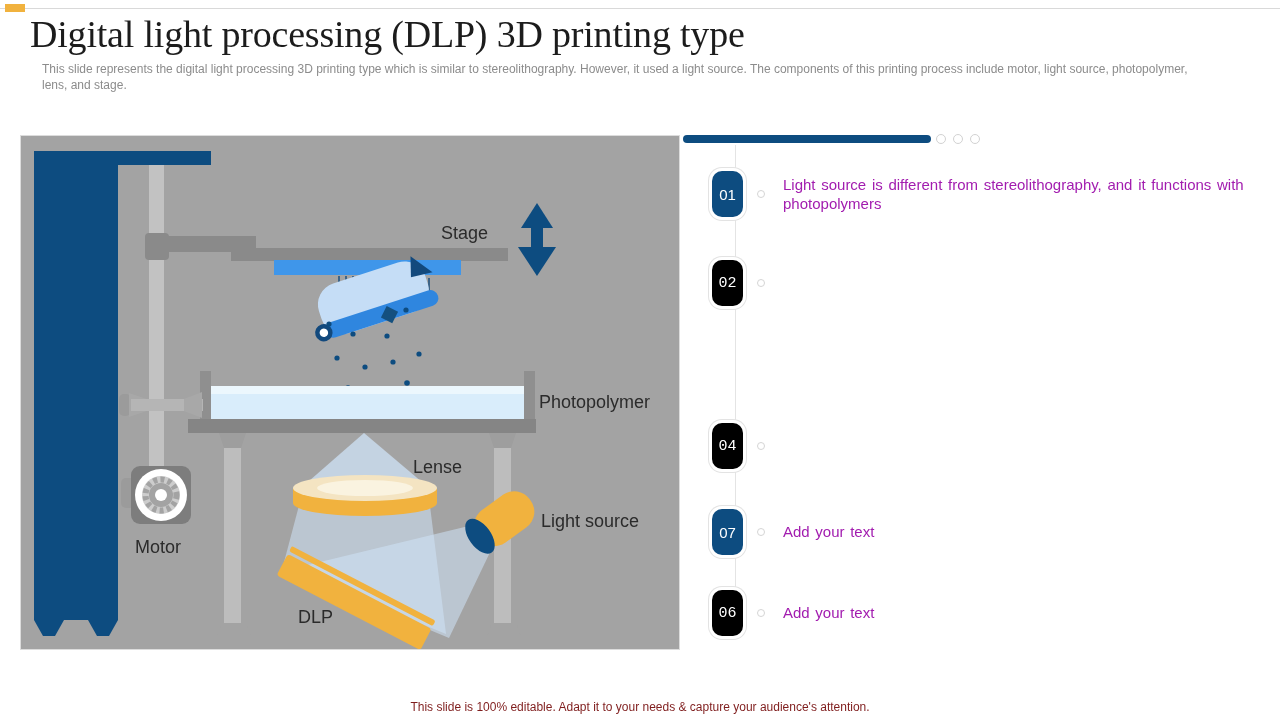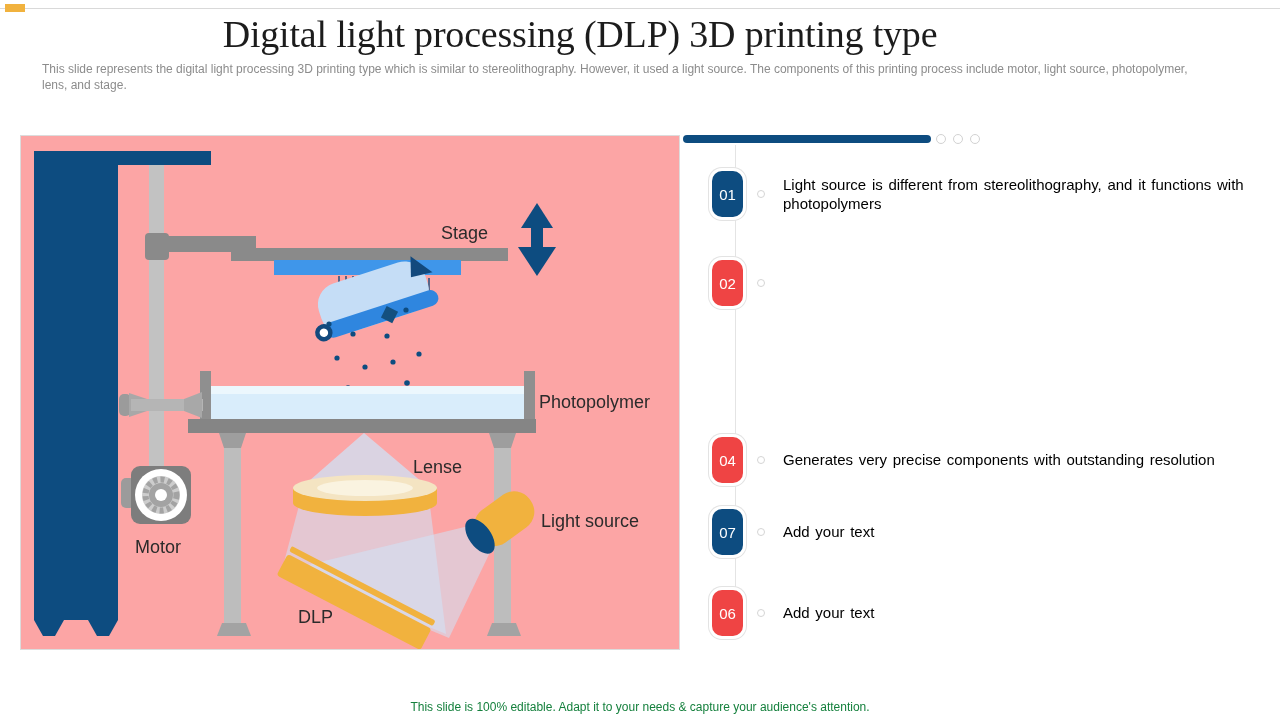"Digital light processing (DLP) 3D" .title { text-align: center -> none }
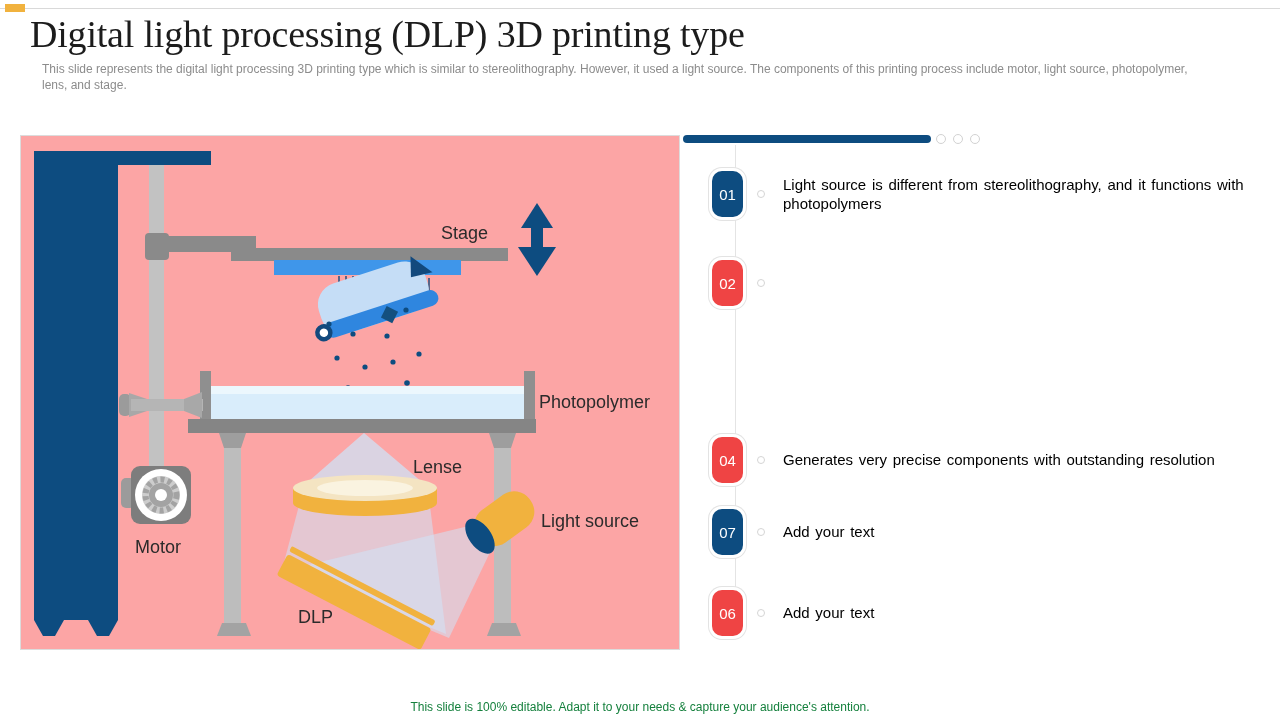"Light source is different from" .step-text { color: #000000 -> #a21caf }
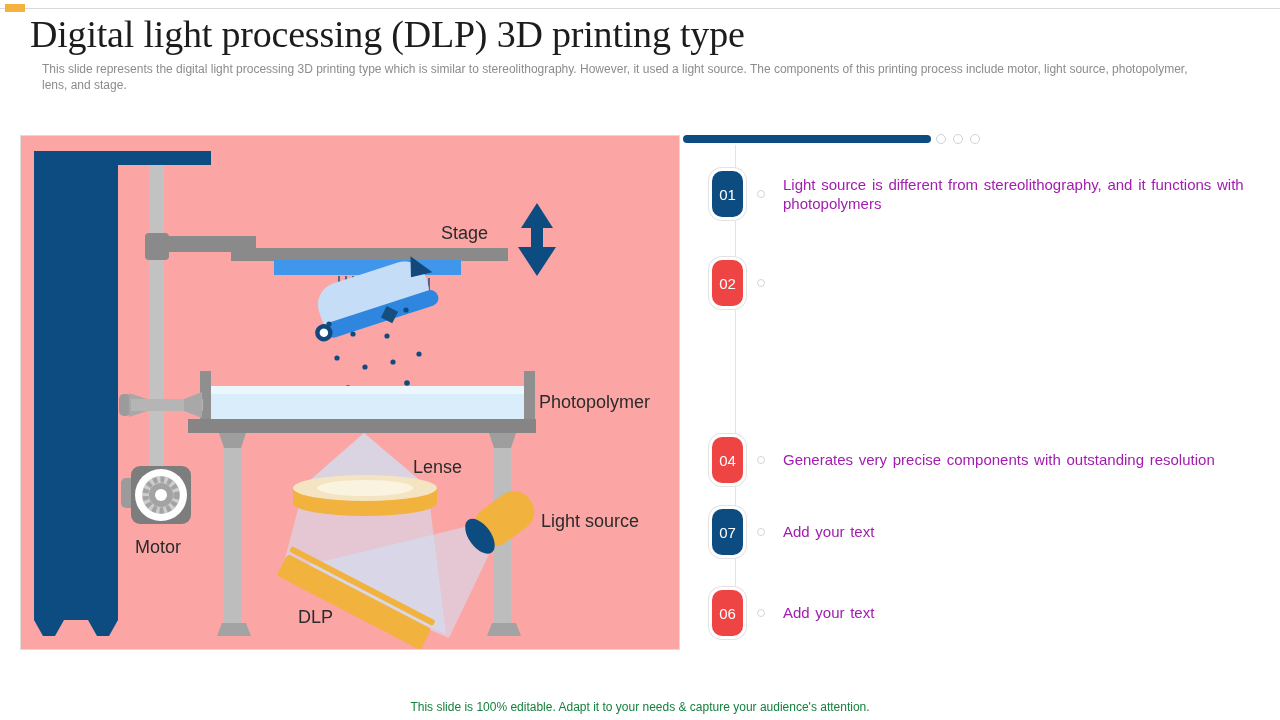"Stage" .diagram-box { background: #fca5a5 -> #a3a3a3 }
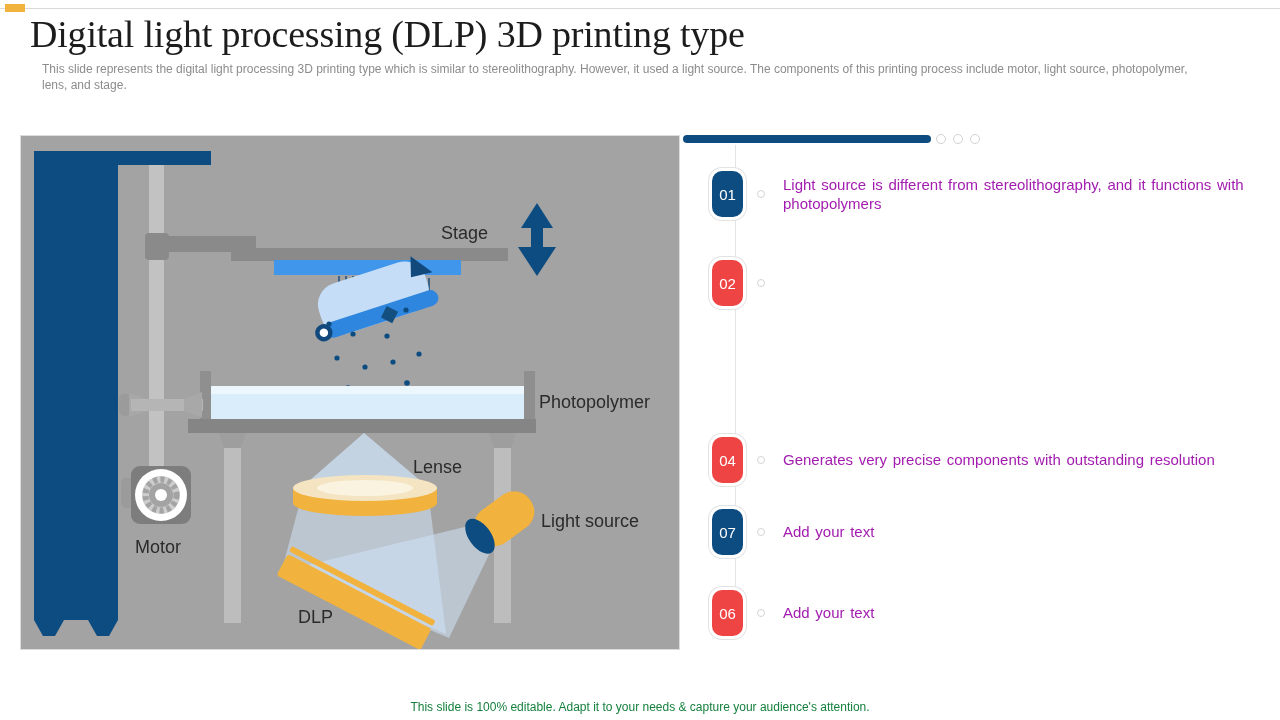"02" .badge.yellow { background: #ef4444 -> #000000; font-family: none -> Liberation Mono, monospace }
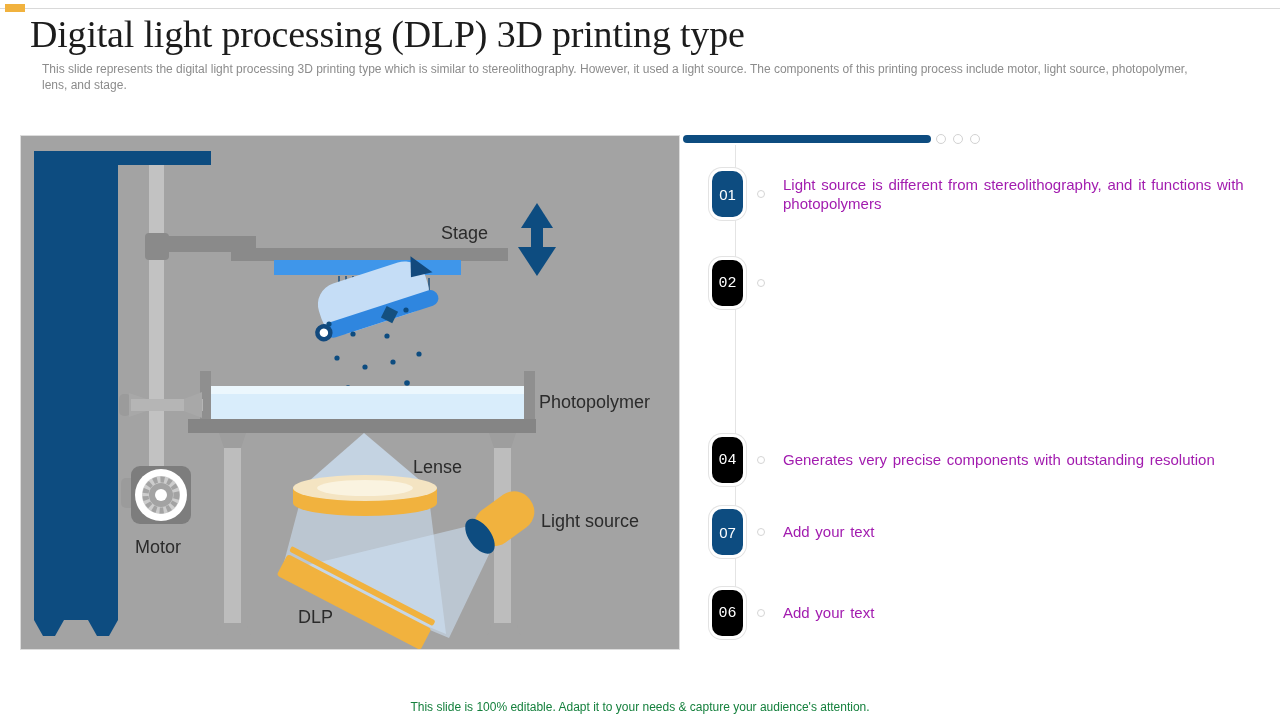"04" div.step-row { top: 301px -> 287px }
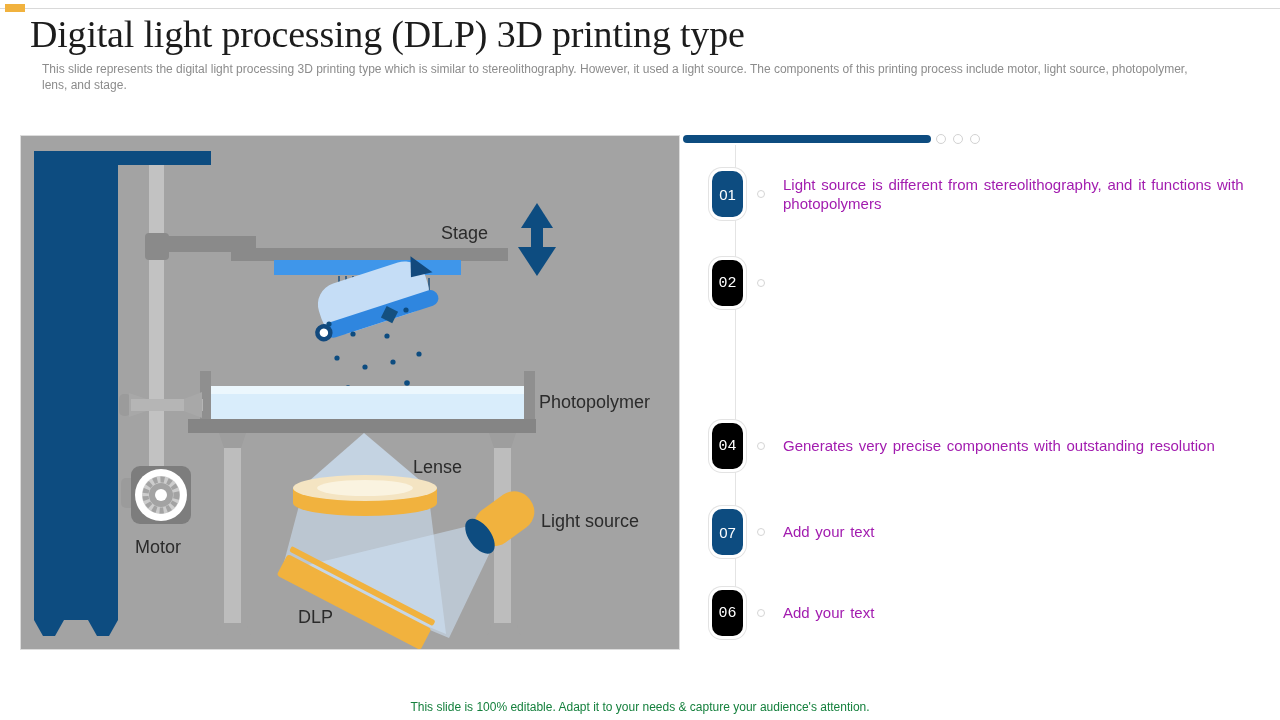"Generates very precise components with" div.step-text { html: <div>Generates very precise components with outstanding resolution</div> -> none }
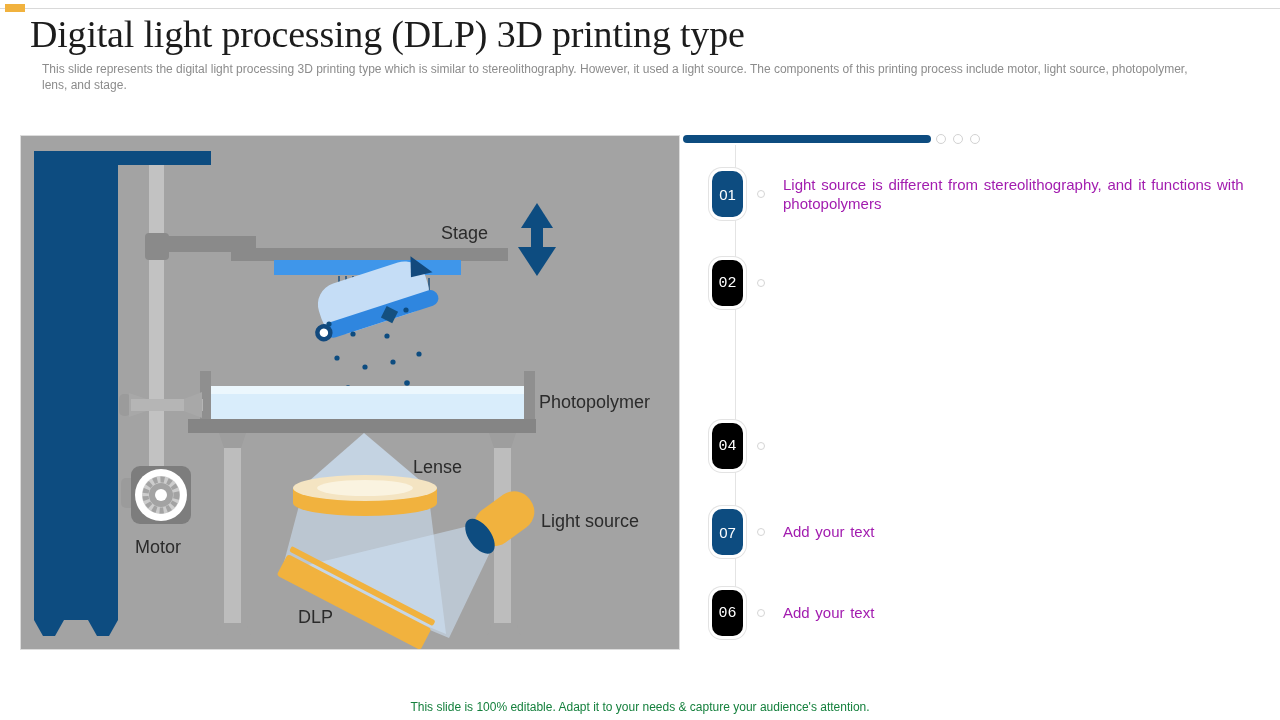"This slide is 100% editable." .footer { color: #15803d -> #7f1d1d }
